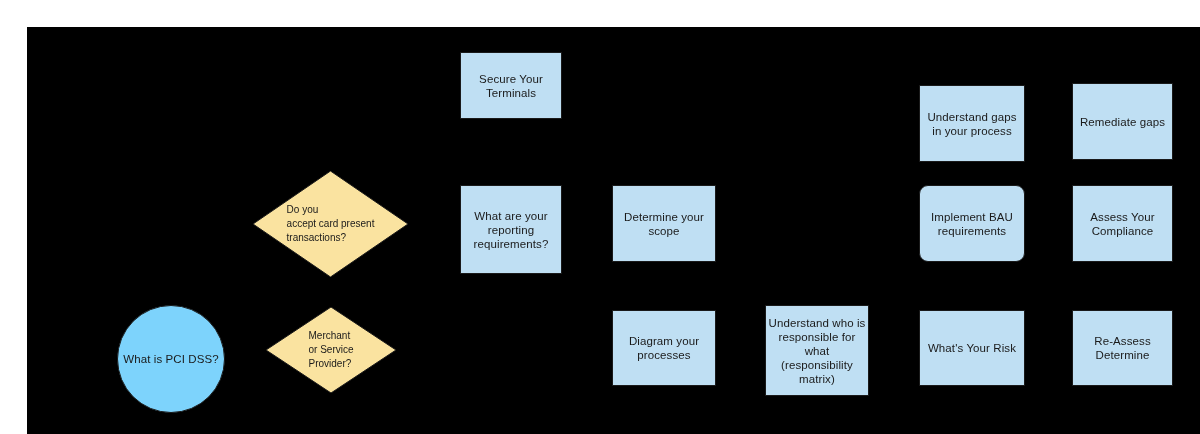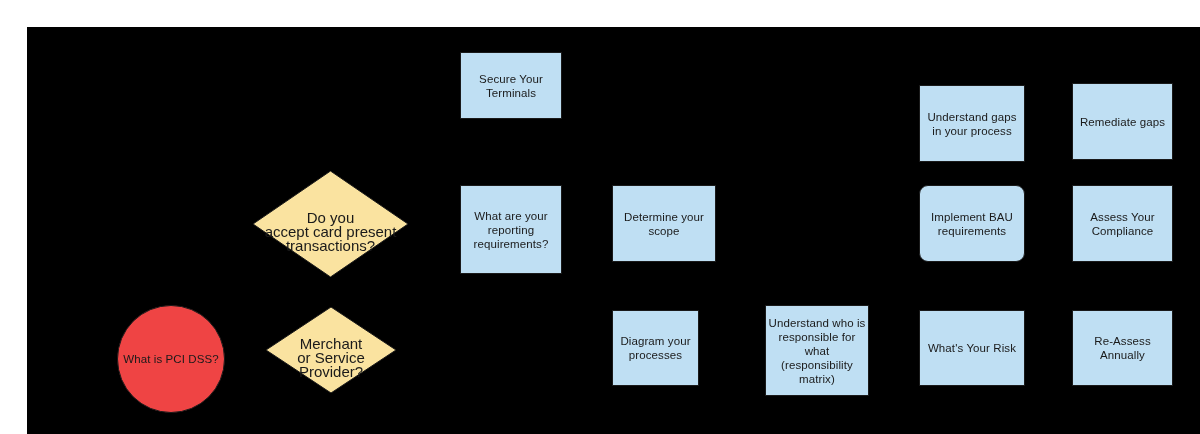"Do you" .decision-label { font-size: 15px -> 10px; text-align: center -> left; top: 8px -> 0 }
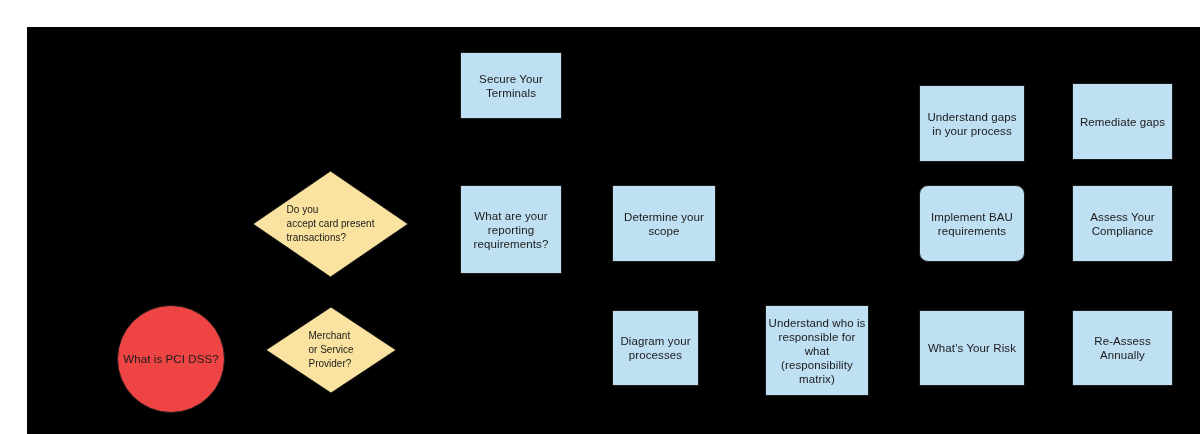"Diagram your" div.node { width: 87px -> 104px }
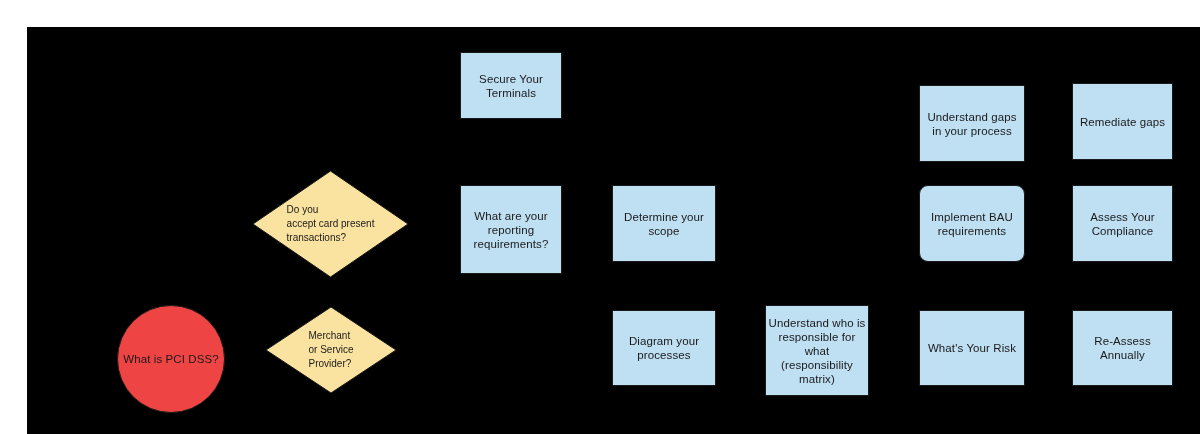"Re-Assess" span { text: Annually -> Determine }
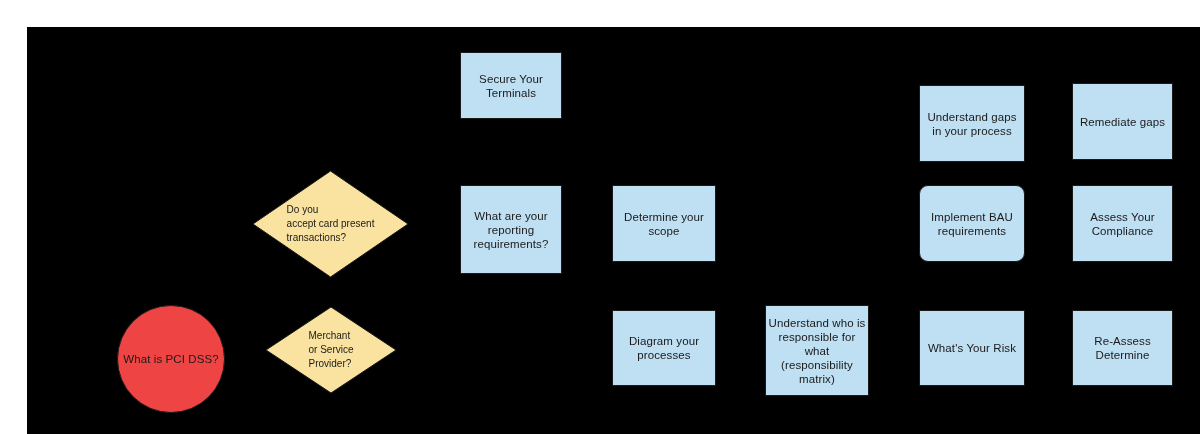"What is PCI DSS?" .start { background: #ef4444 -> #7dd3fc }
